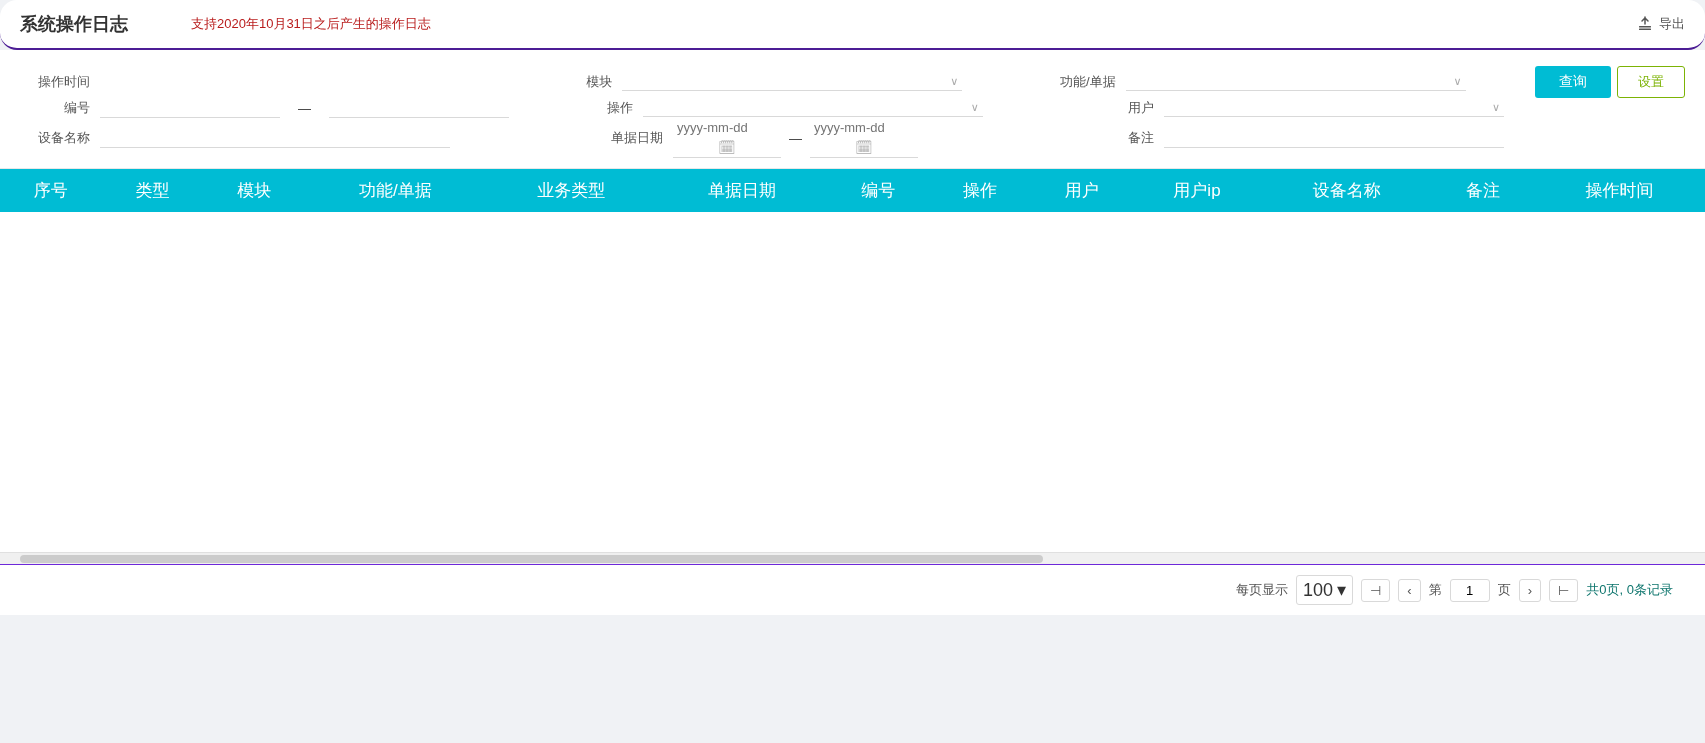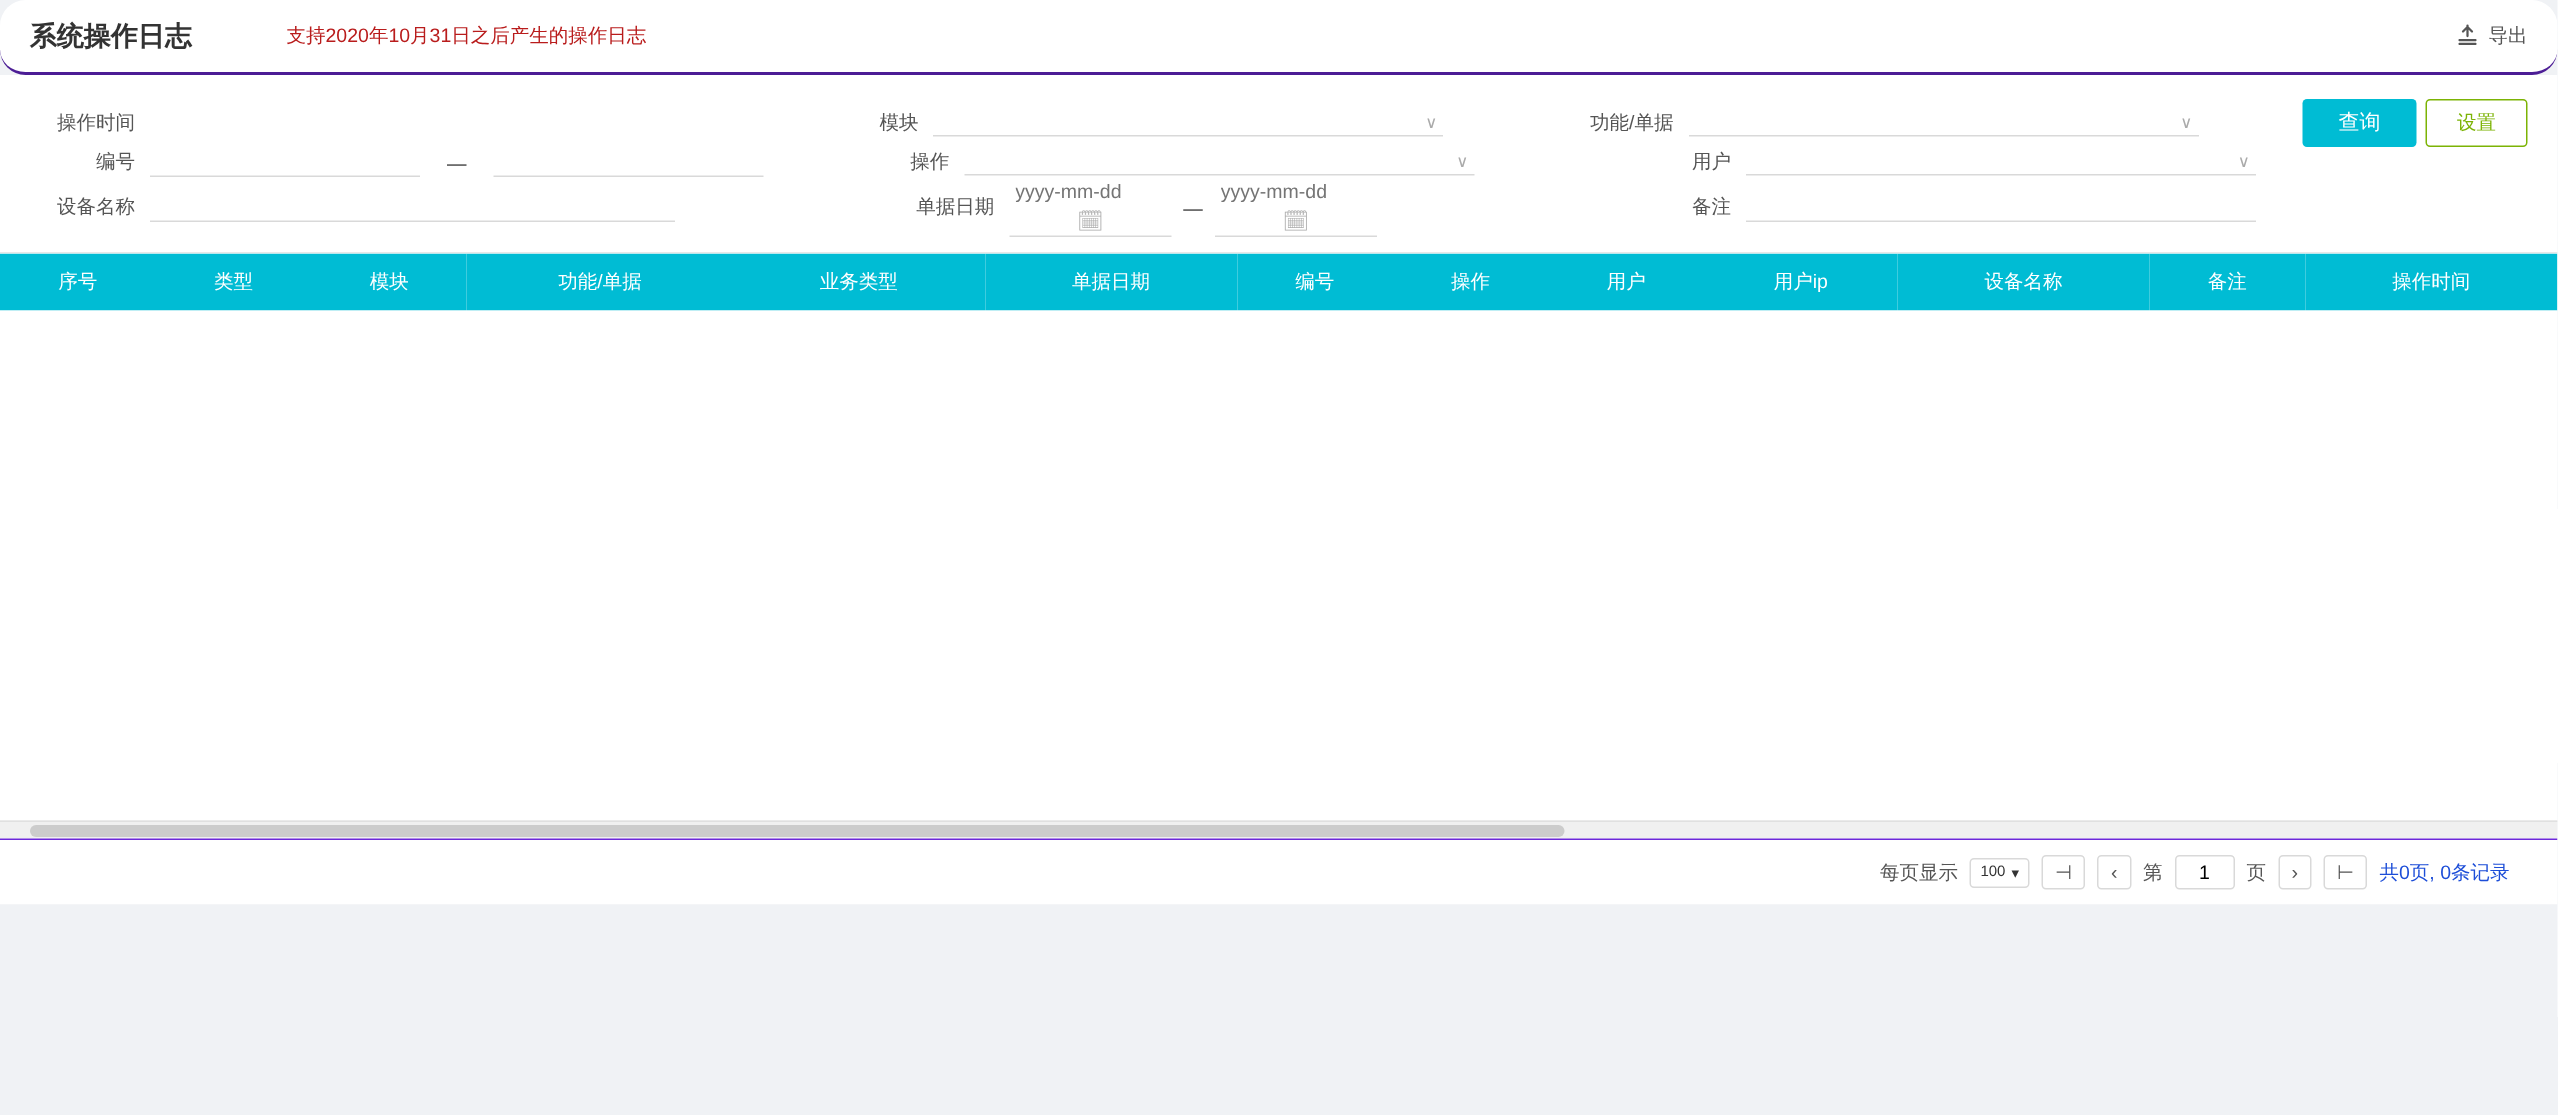"序号" table { font-size: 13px -> 17px }
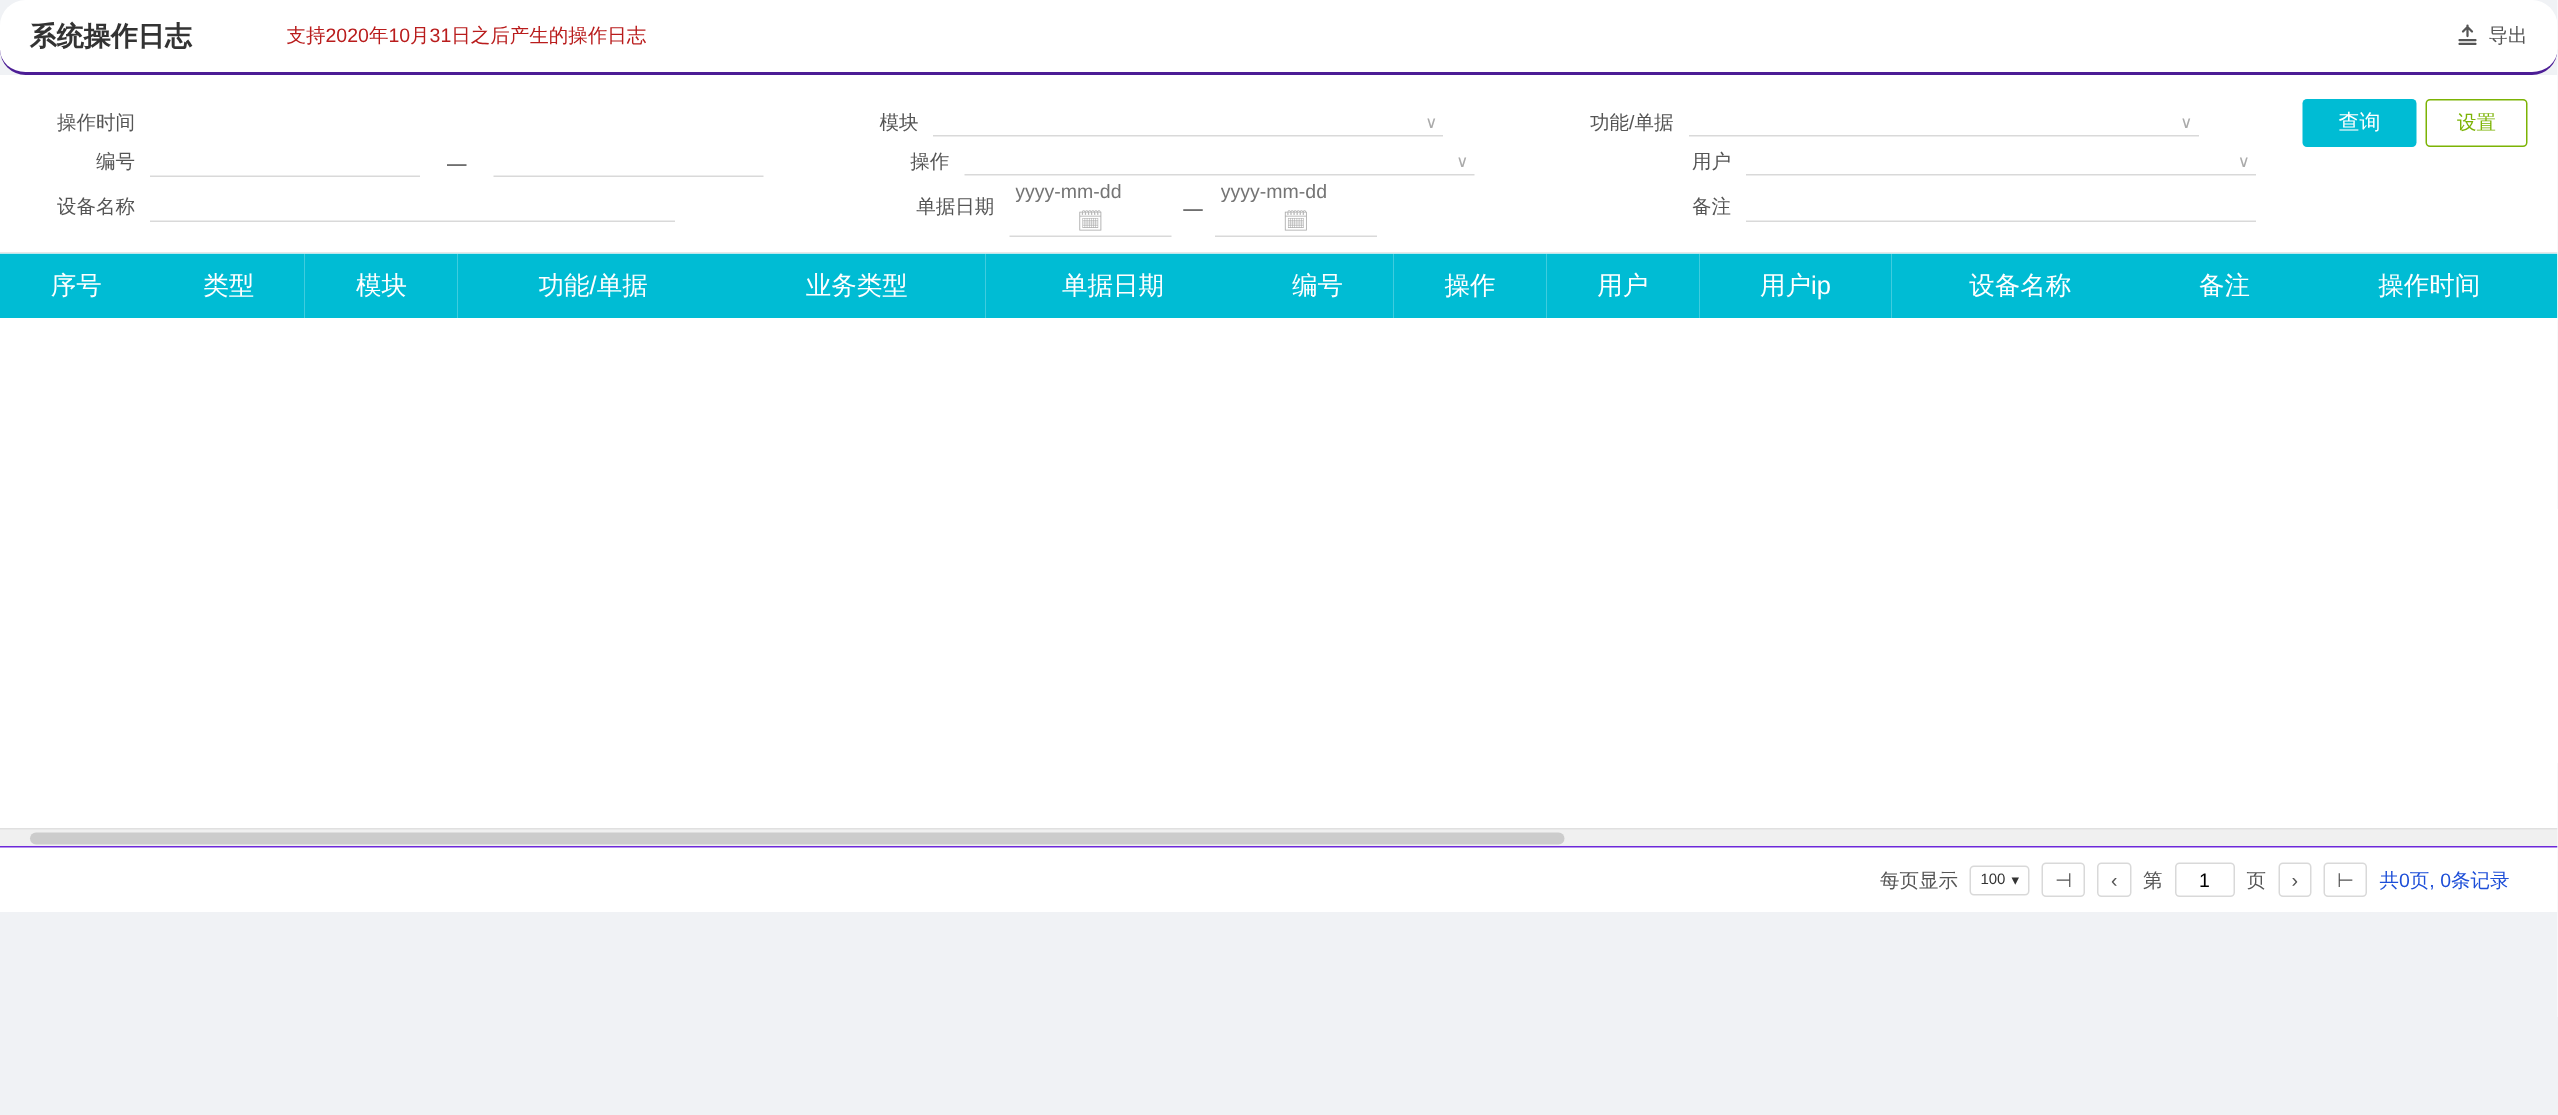"100" .page-size-select { font-size: 10px -> 18px }
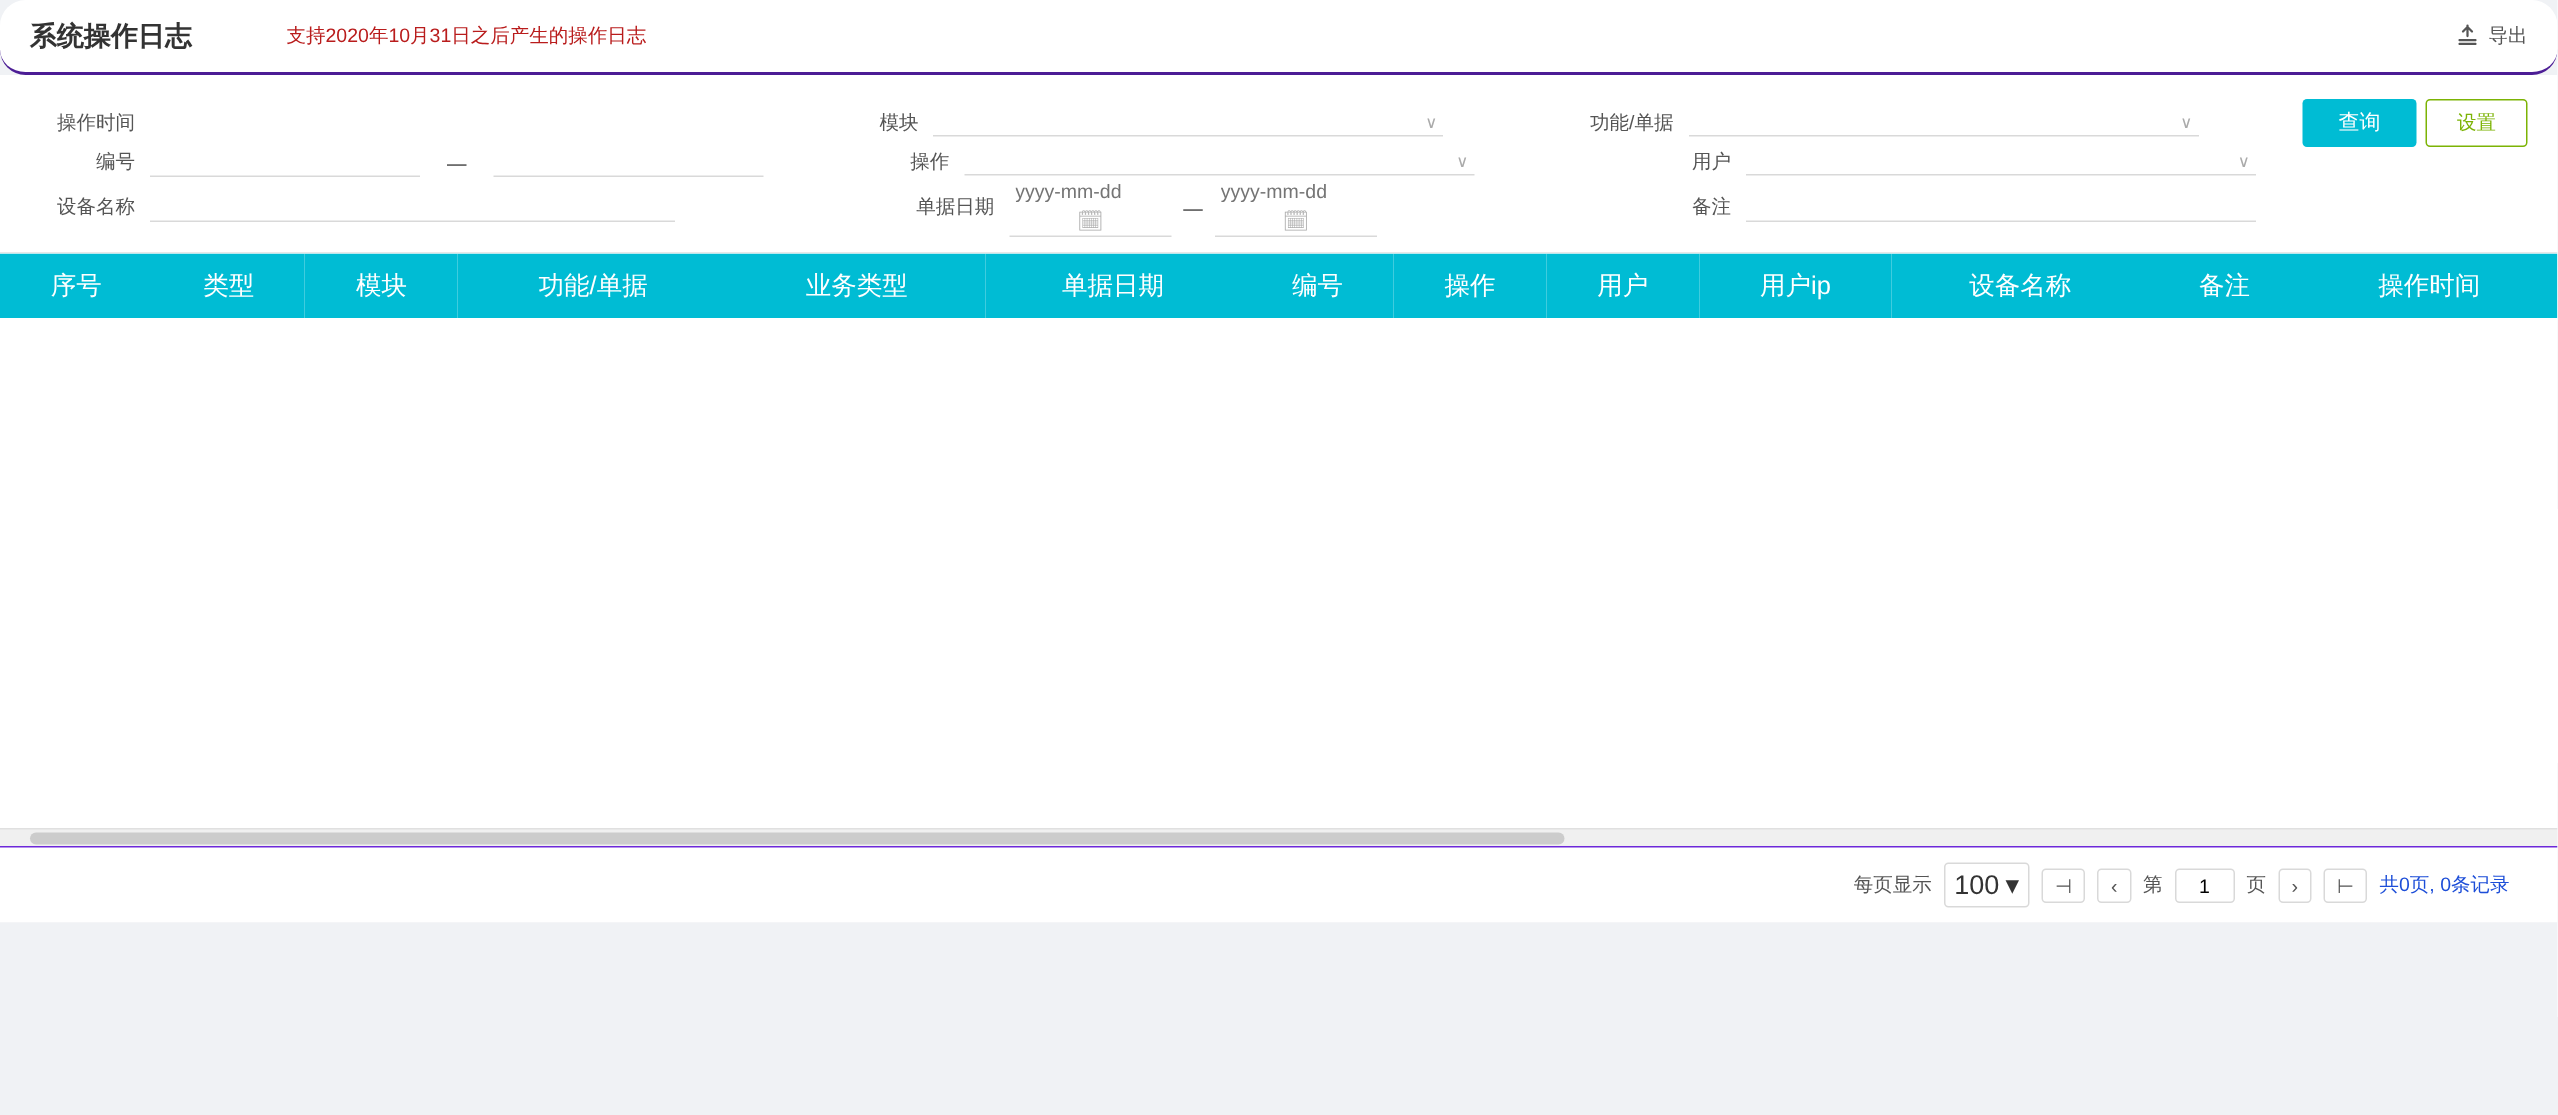"共0页, 0条记录" .pagination-info { color: #1d4ed8 -> #0f766e }
